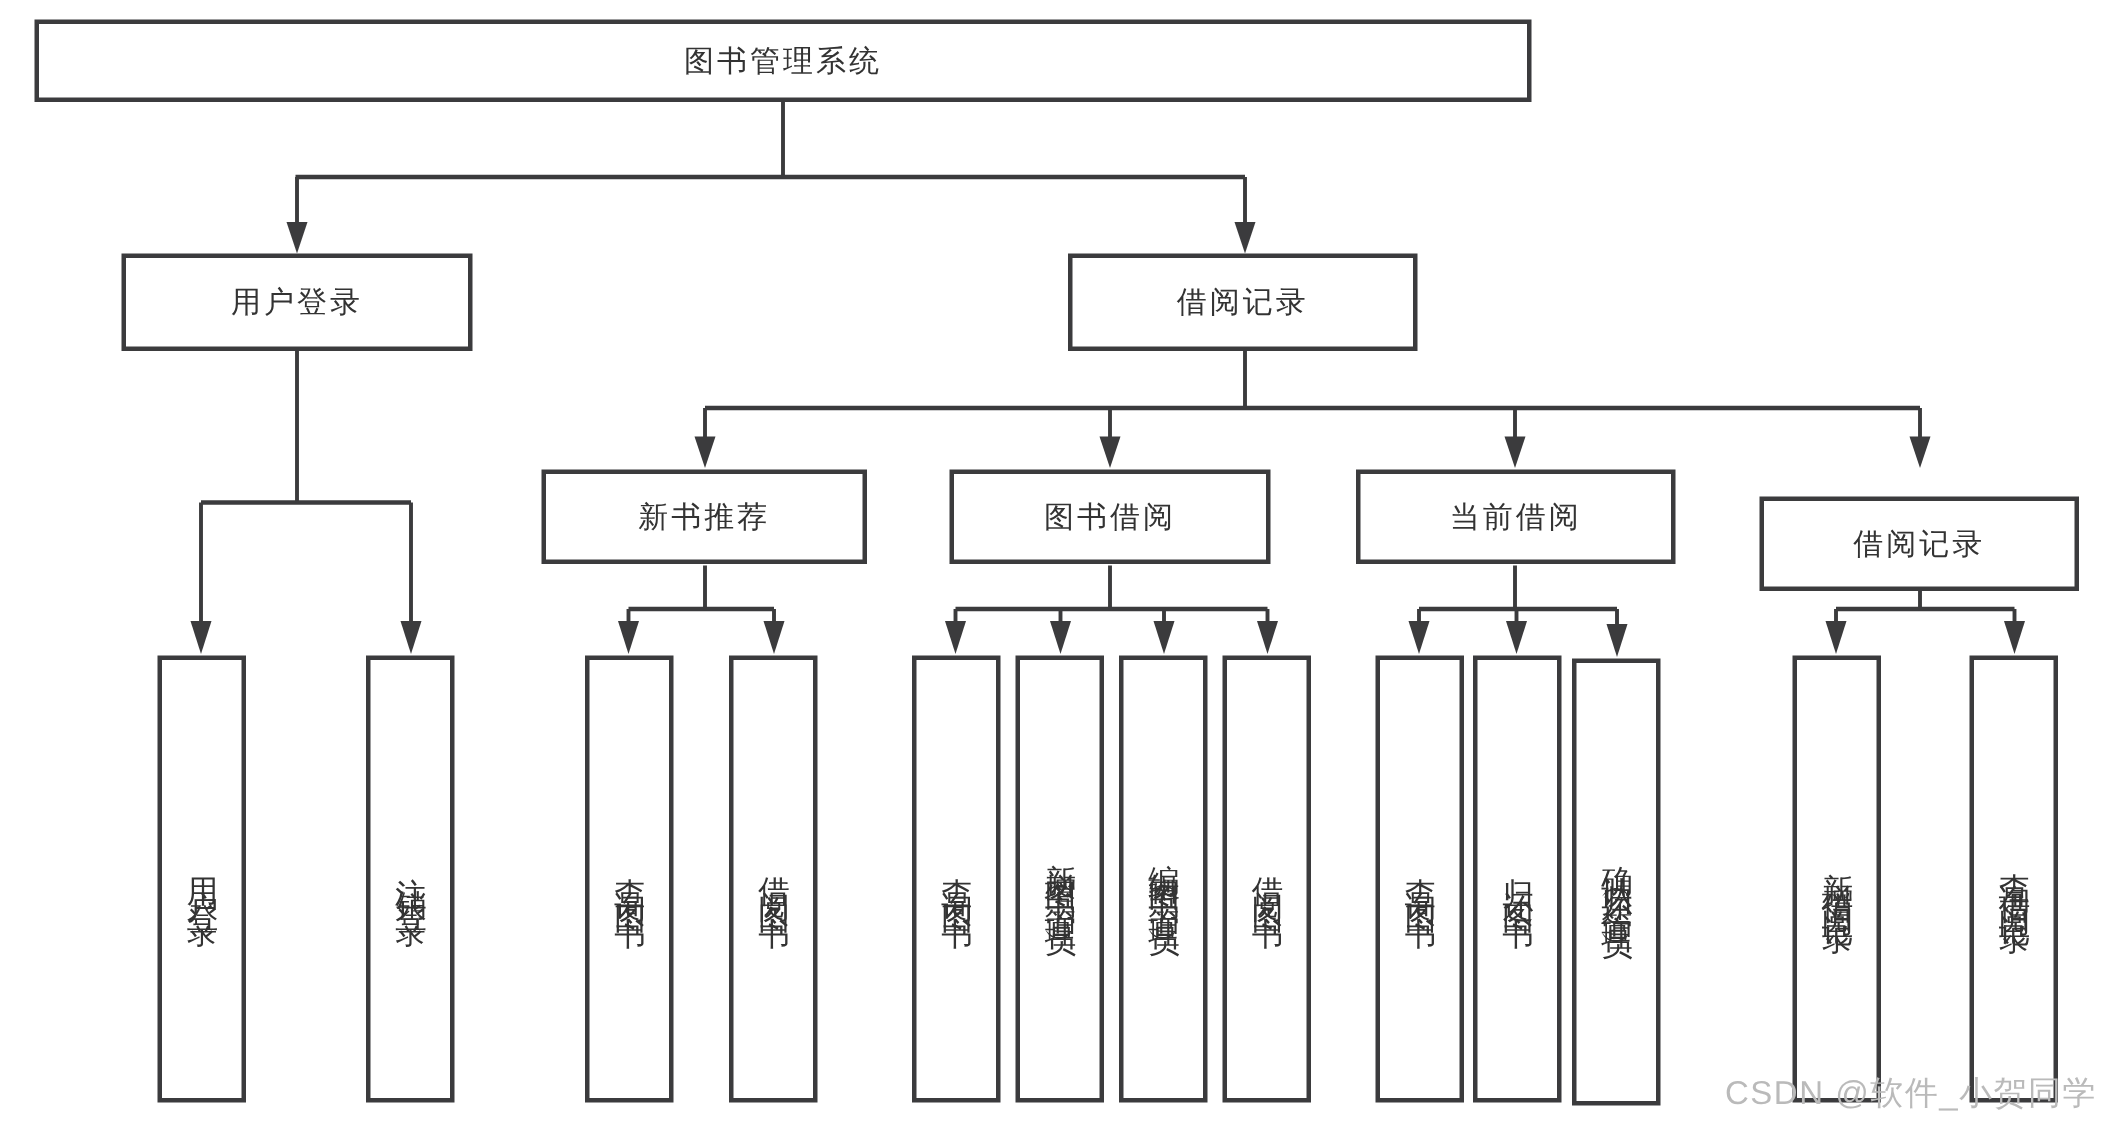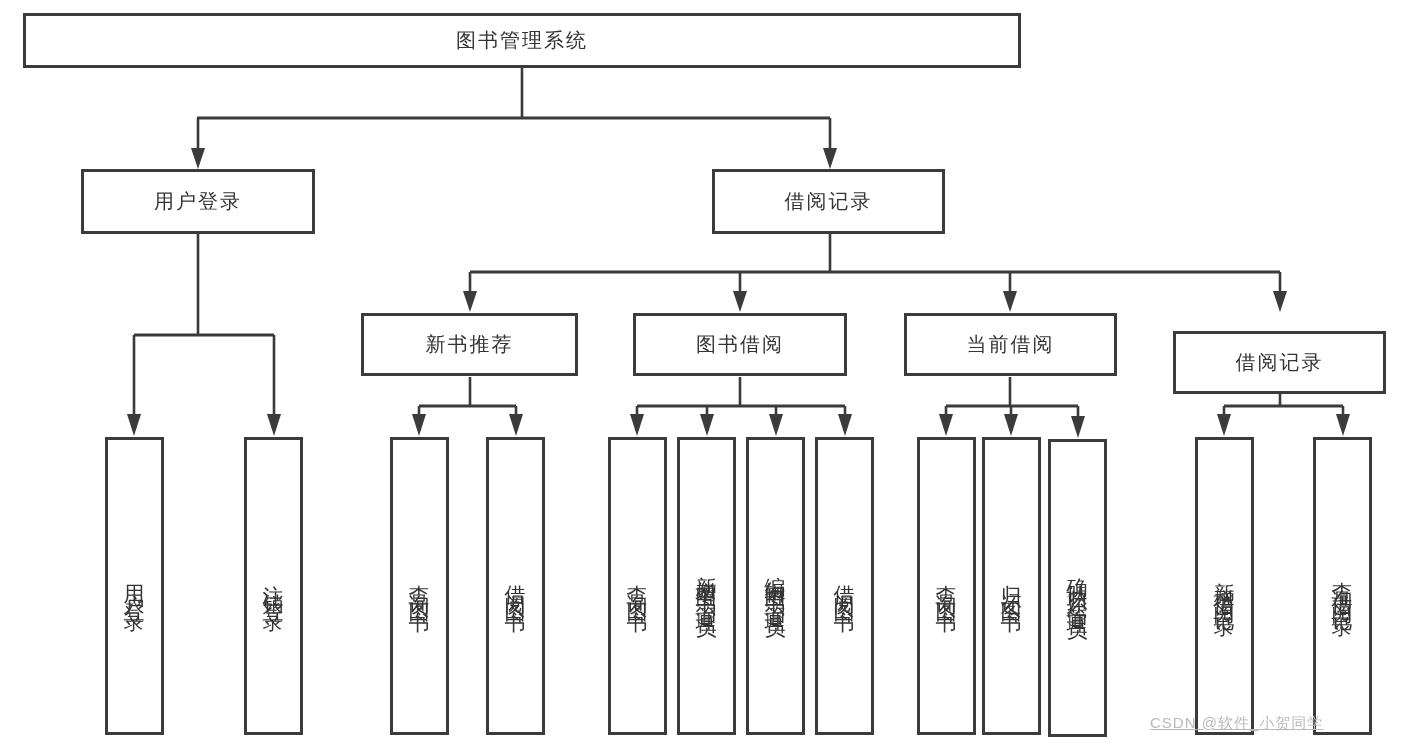"CSDN @软件_小贺同学" .watermark { font-size: 15px -> 22px; text-decoration: underline -> none }
